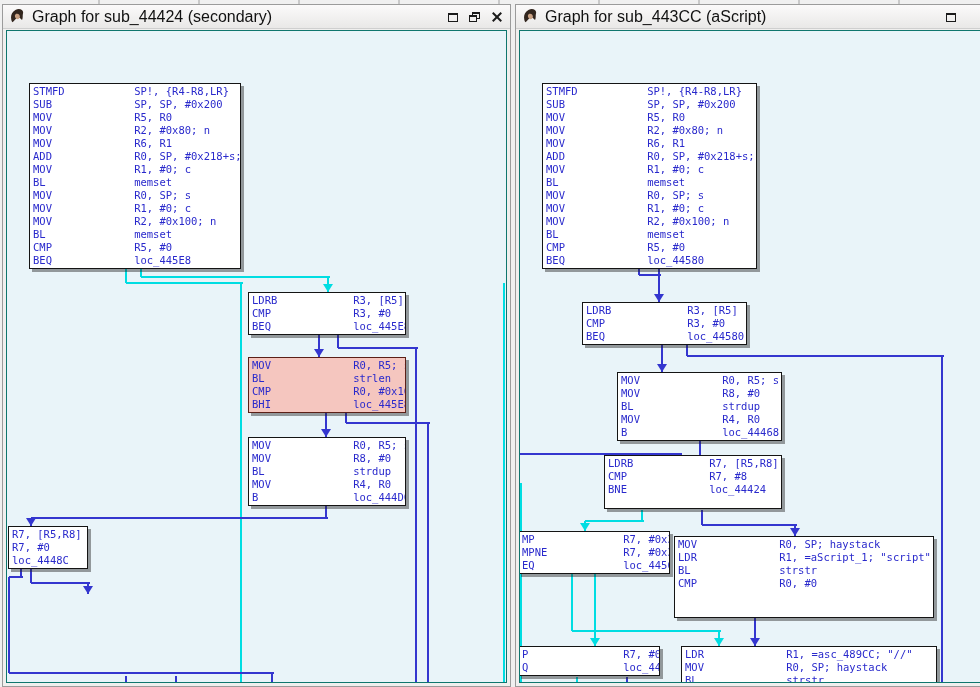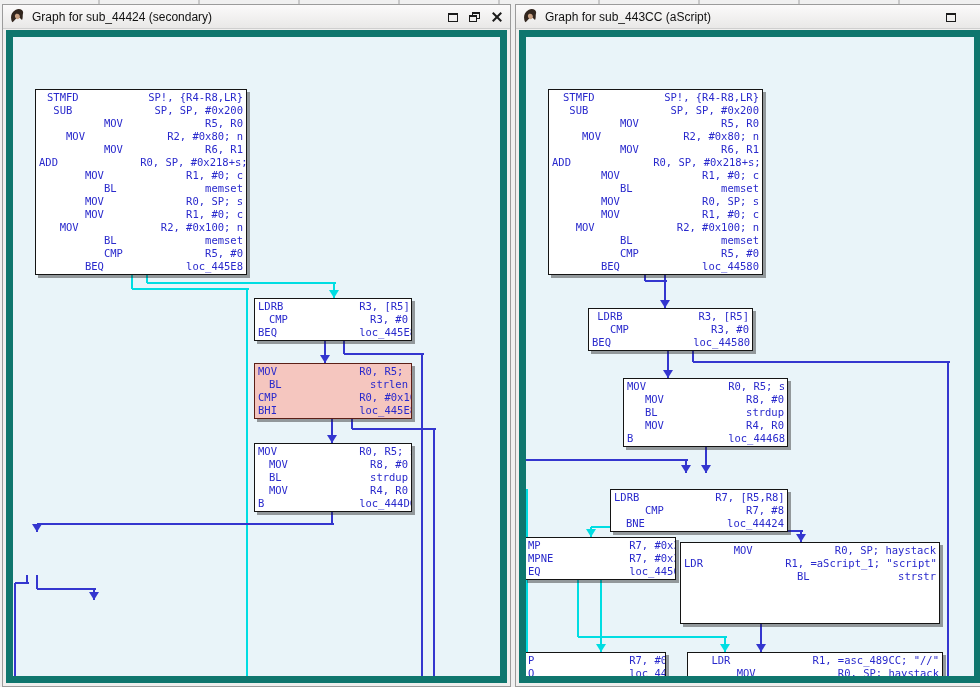"Graph for sub_44424 (secondary)" .title { font-size: 12px -> 16px }
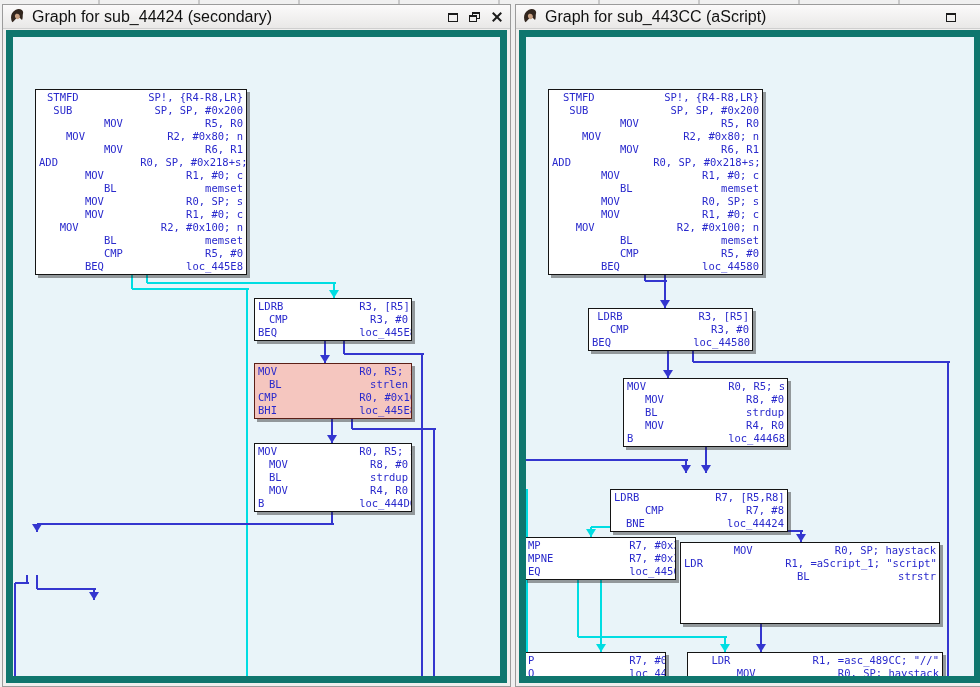"STMFD SP!, {R4-R8,LR}" .canvas { border: 7px solid #0f766e -> 1px solid #0f766e; text-align: right -> none }
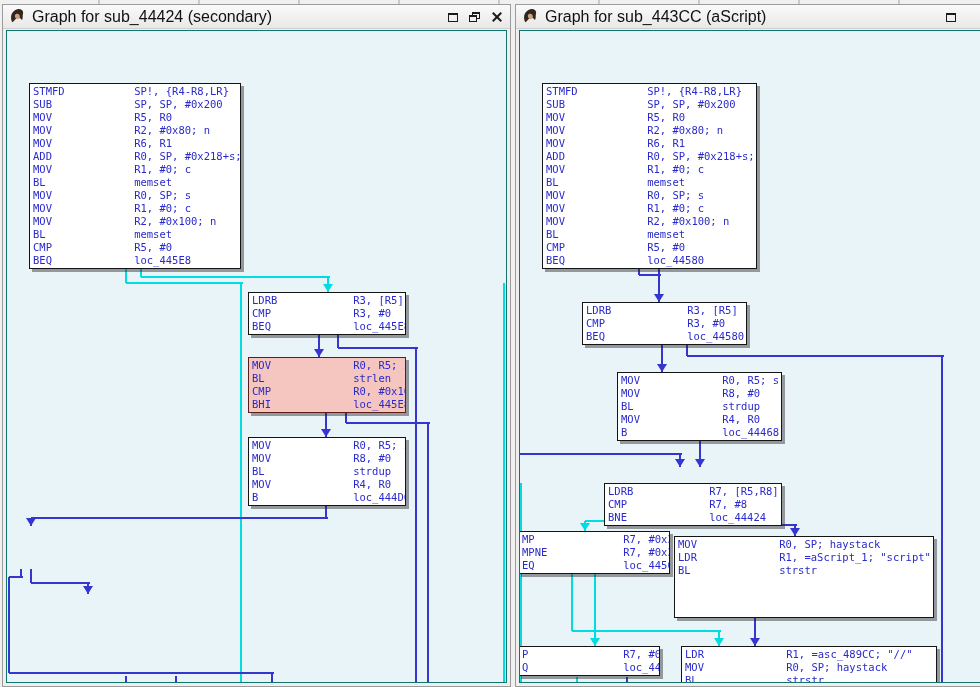"LDRB R7, [R5,R8]" div.node { height: 43px -> 54px; top: 452px -> 424px }
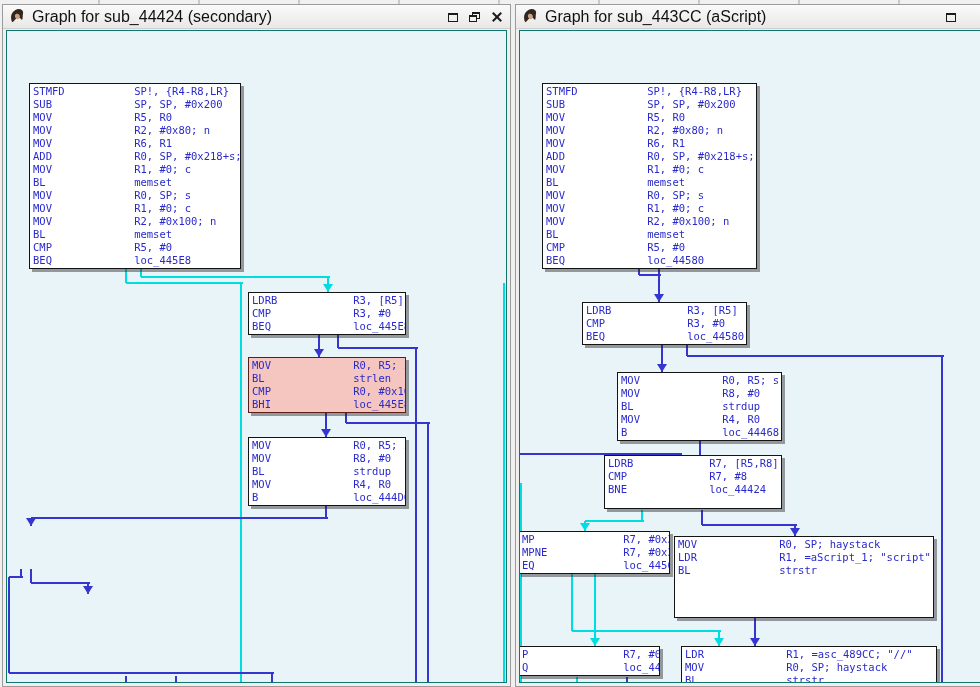"R7, [R5,R8]" div.node { html: none -> <div> <div>R7, [R5,R8]</div> <div>R7, #0</div> <div>loc_4448C</div> </div> }
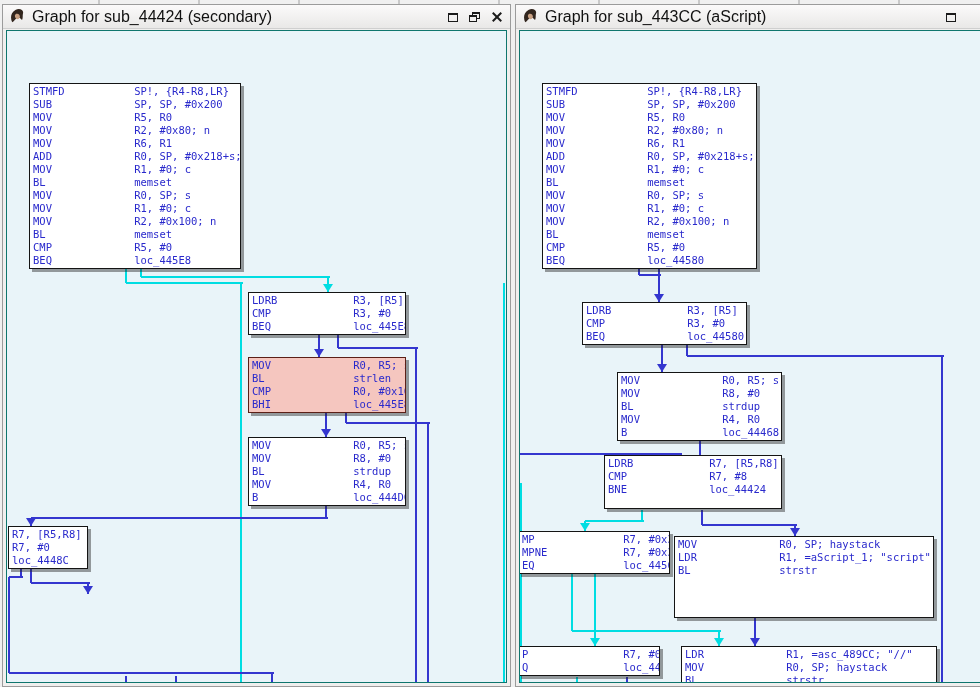"CMP R0, #0" div.asm { html: none -> <div>CMP R0, #0</div> }
